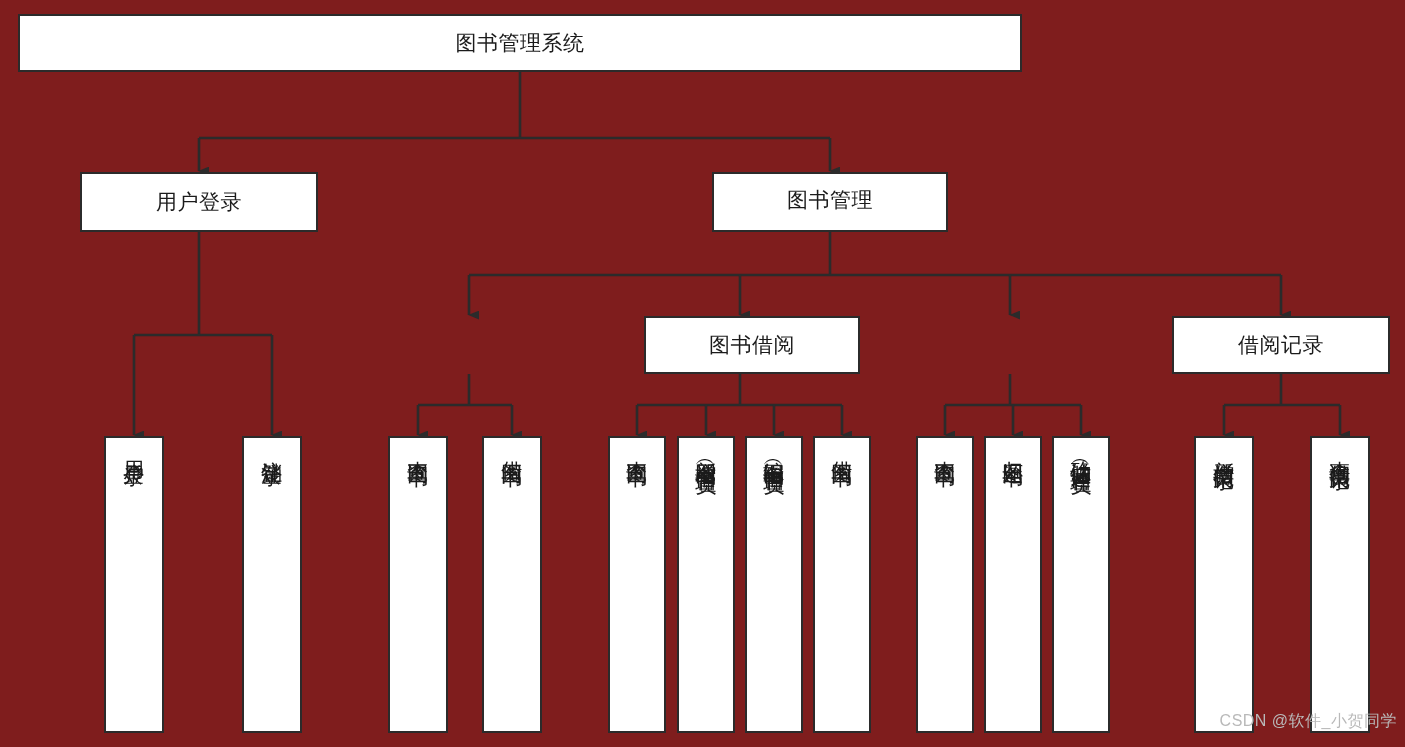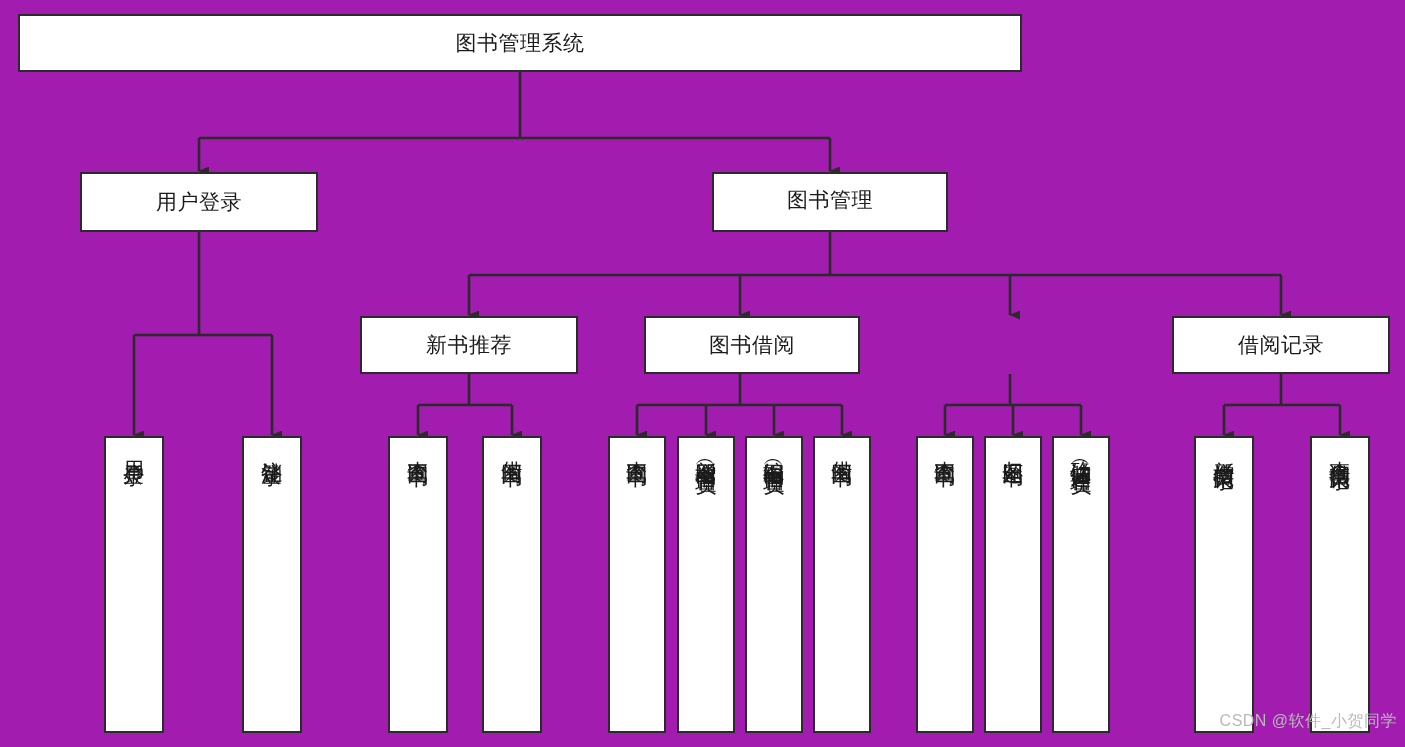"图书管理系统" #diagram-root { background: #a21caf -> #7f1d1d }
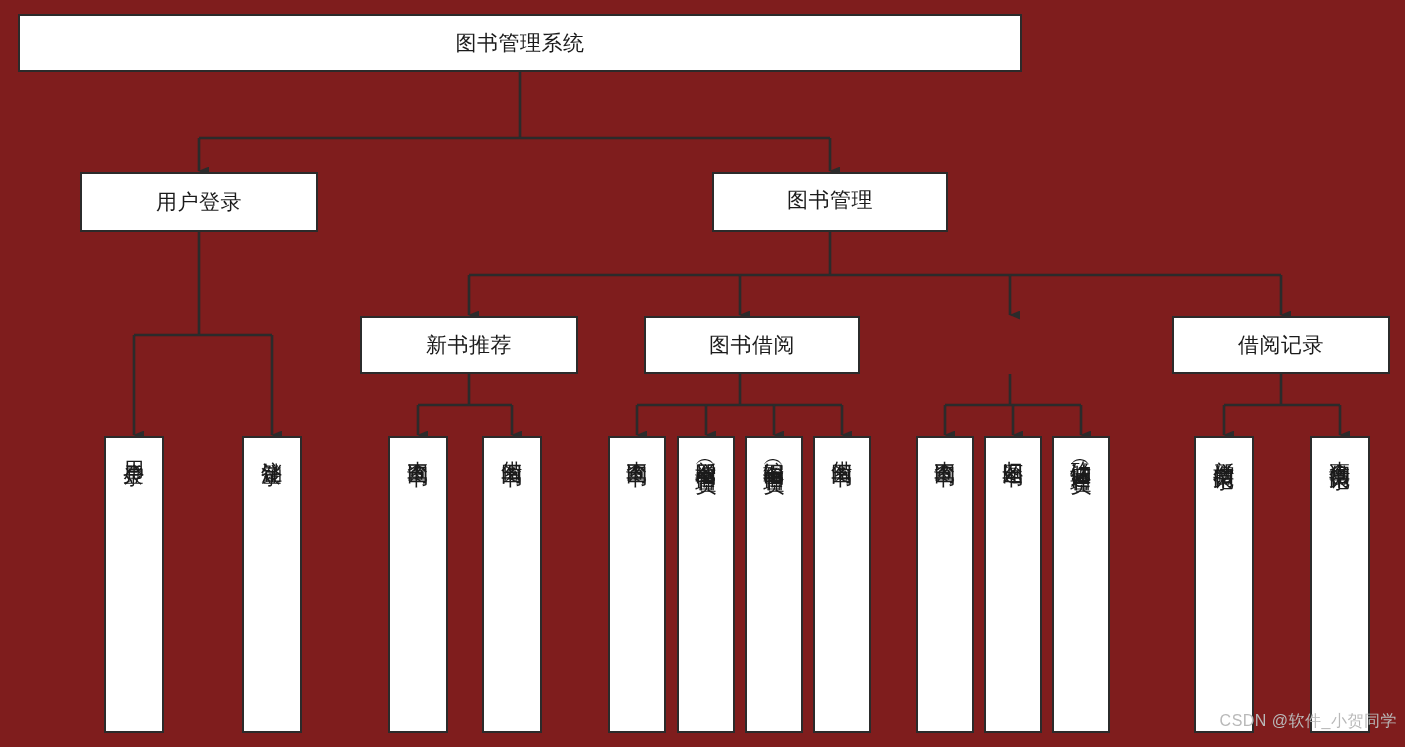"新书推荐" div.node { html: <div> <span>新书推荐</span> </div> -> none }
